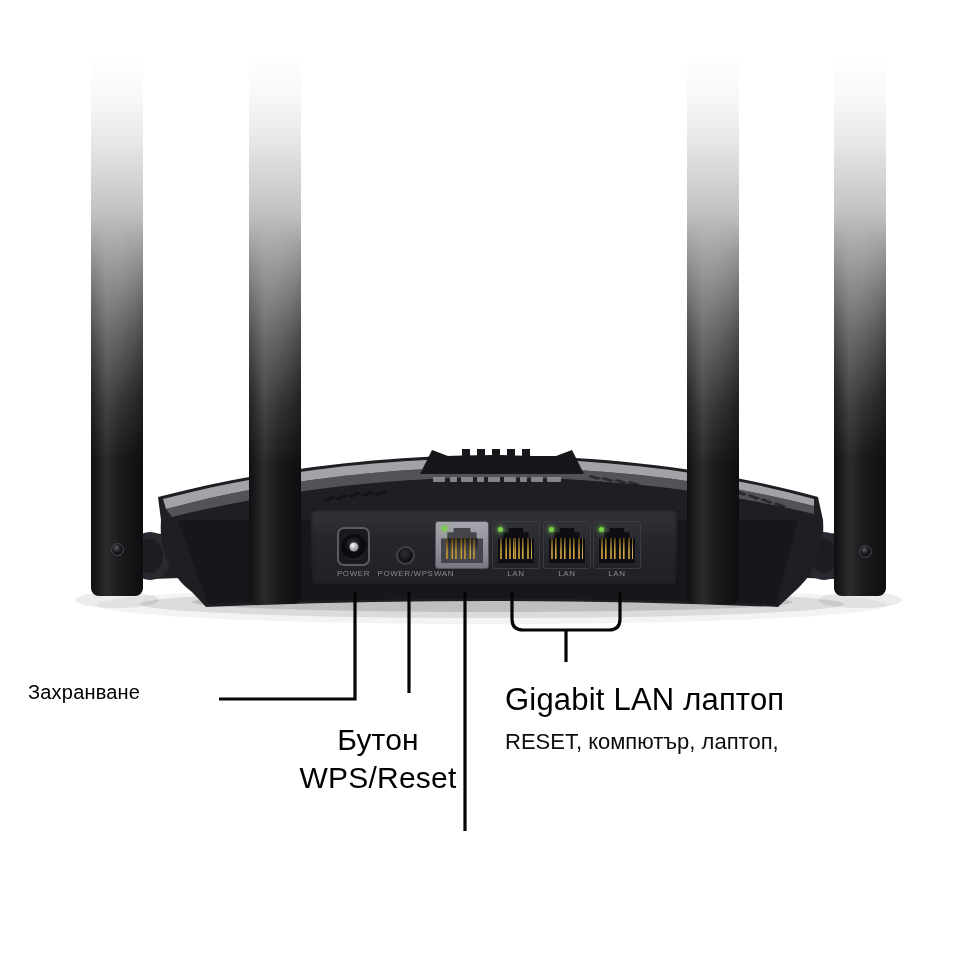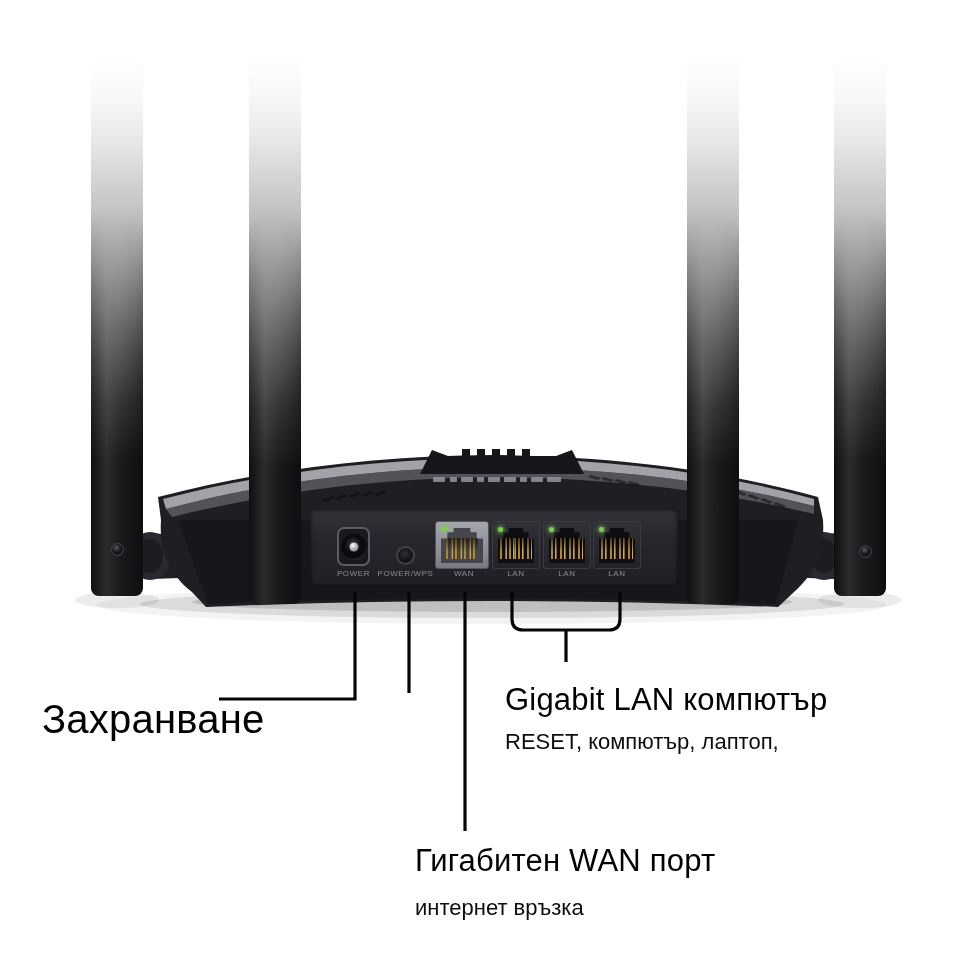"WAN" span.port-label { left: 464px -> 444px }
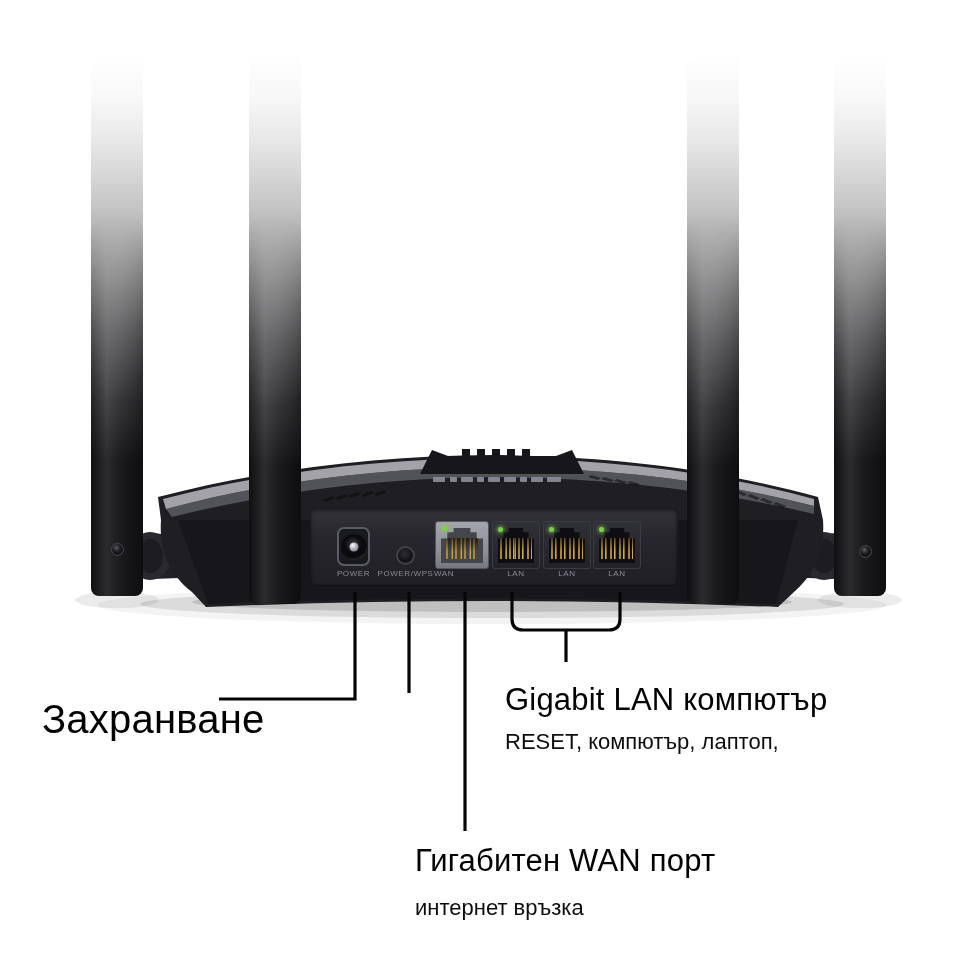"Захранване" #label-power { font-size: 40px -> 20px; left: 42px -> 28px; margin-top: 16px -> none }
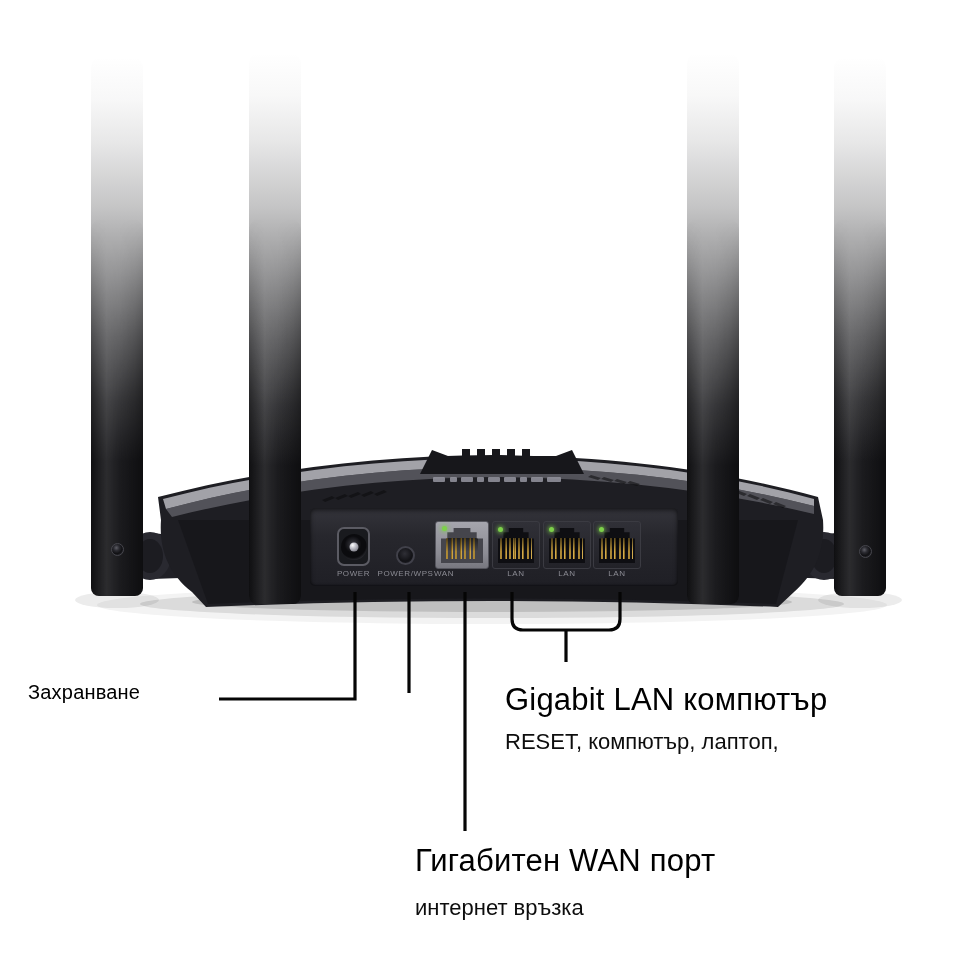"Gigabit LAN компютър" div.callout-title { text: компютър -> лаптоп }
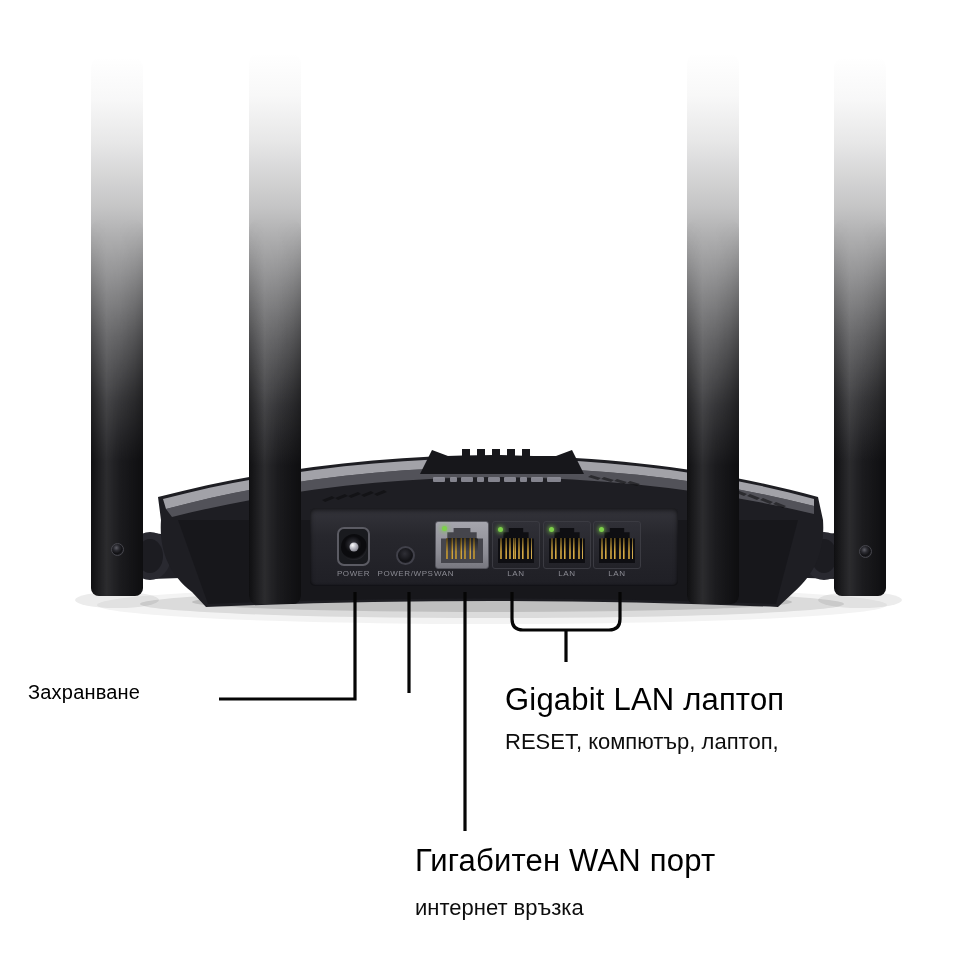"Бутон" div.callout-title { html: none -> <div> <span>Бутон</span> <span>WPS/Reset</span> </div> }
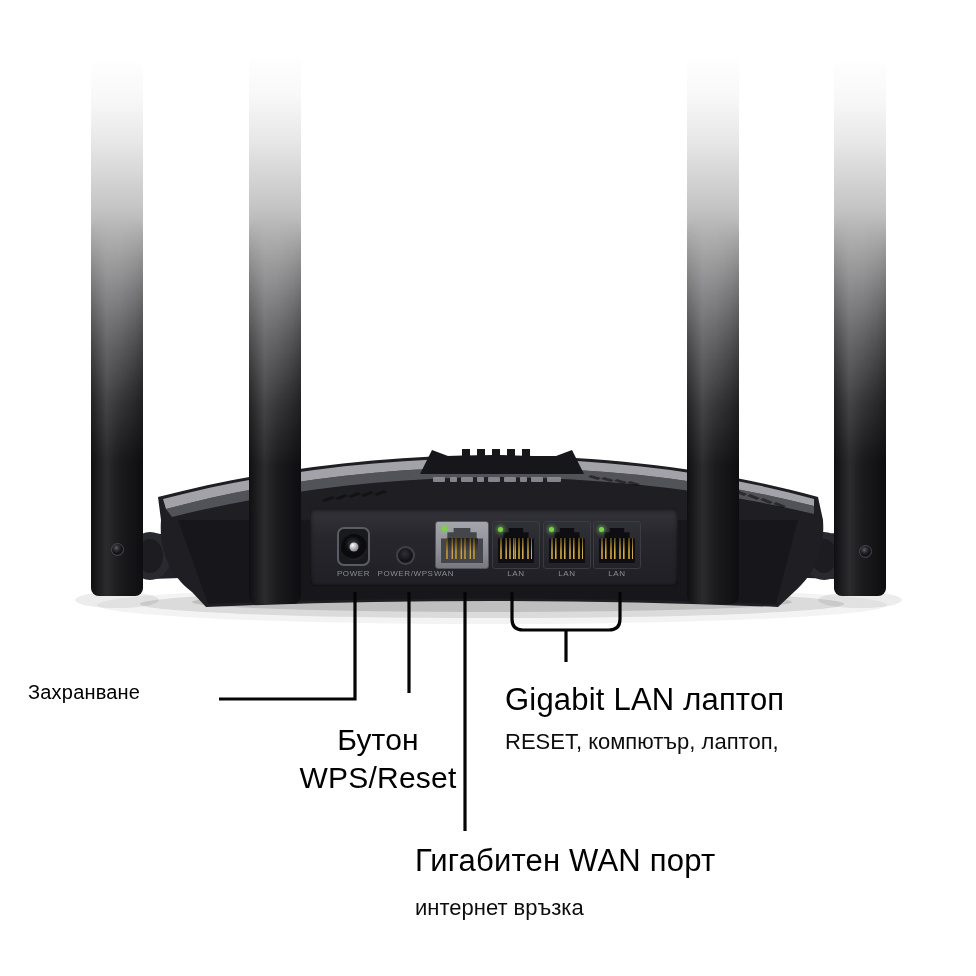"Гигабитен WAN порт" div.callout-title { html: <div>Гигабитен WAN порт</div> -> none }
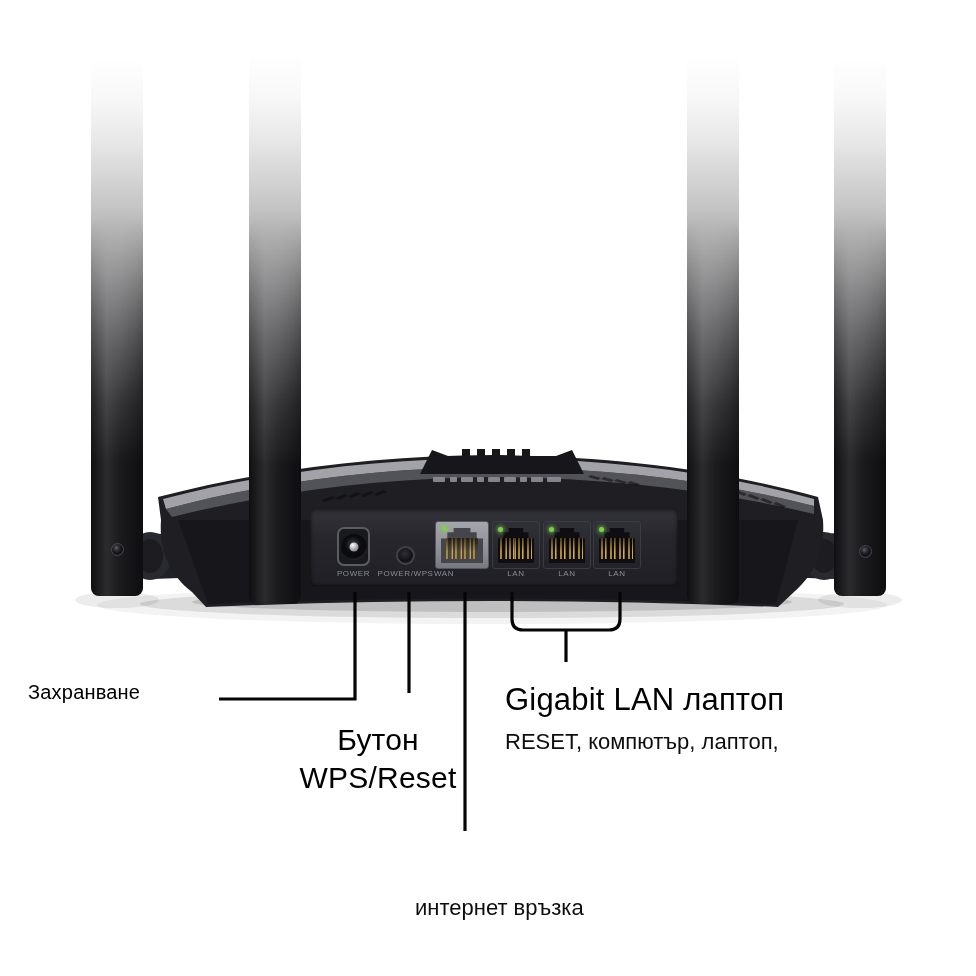"интернет връзка" div.callout-sub { html: <div>интернет връзка</div> -> none }
